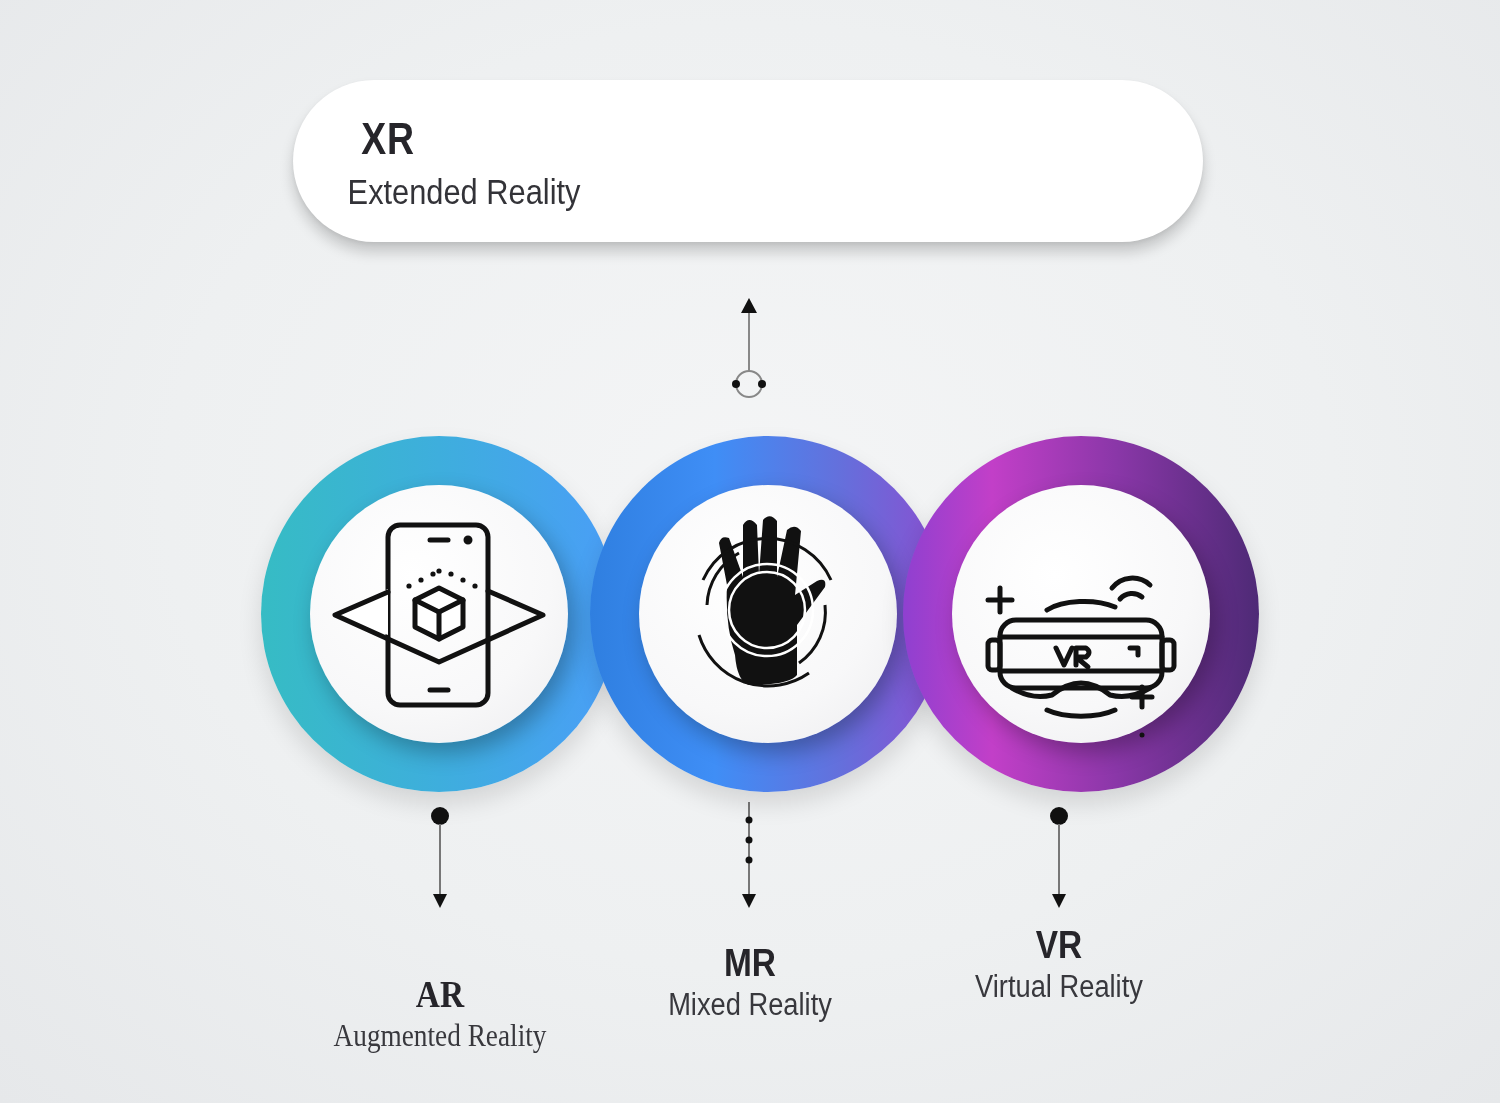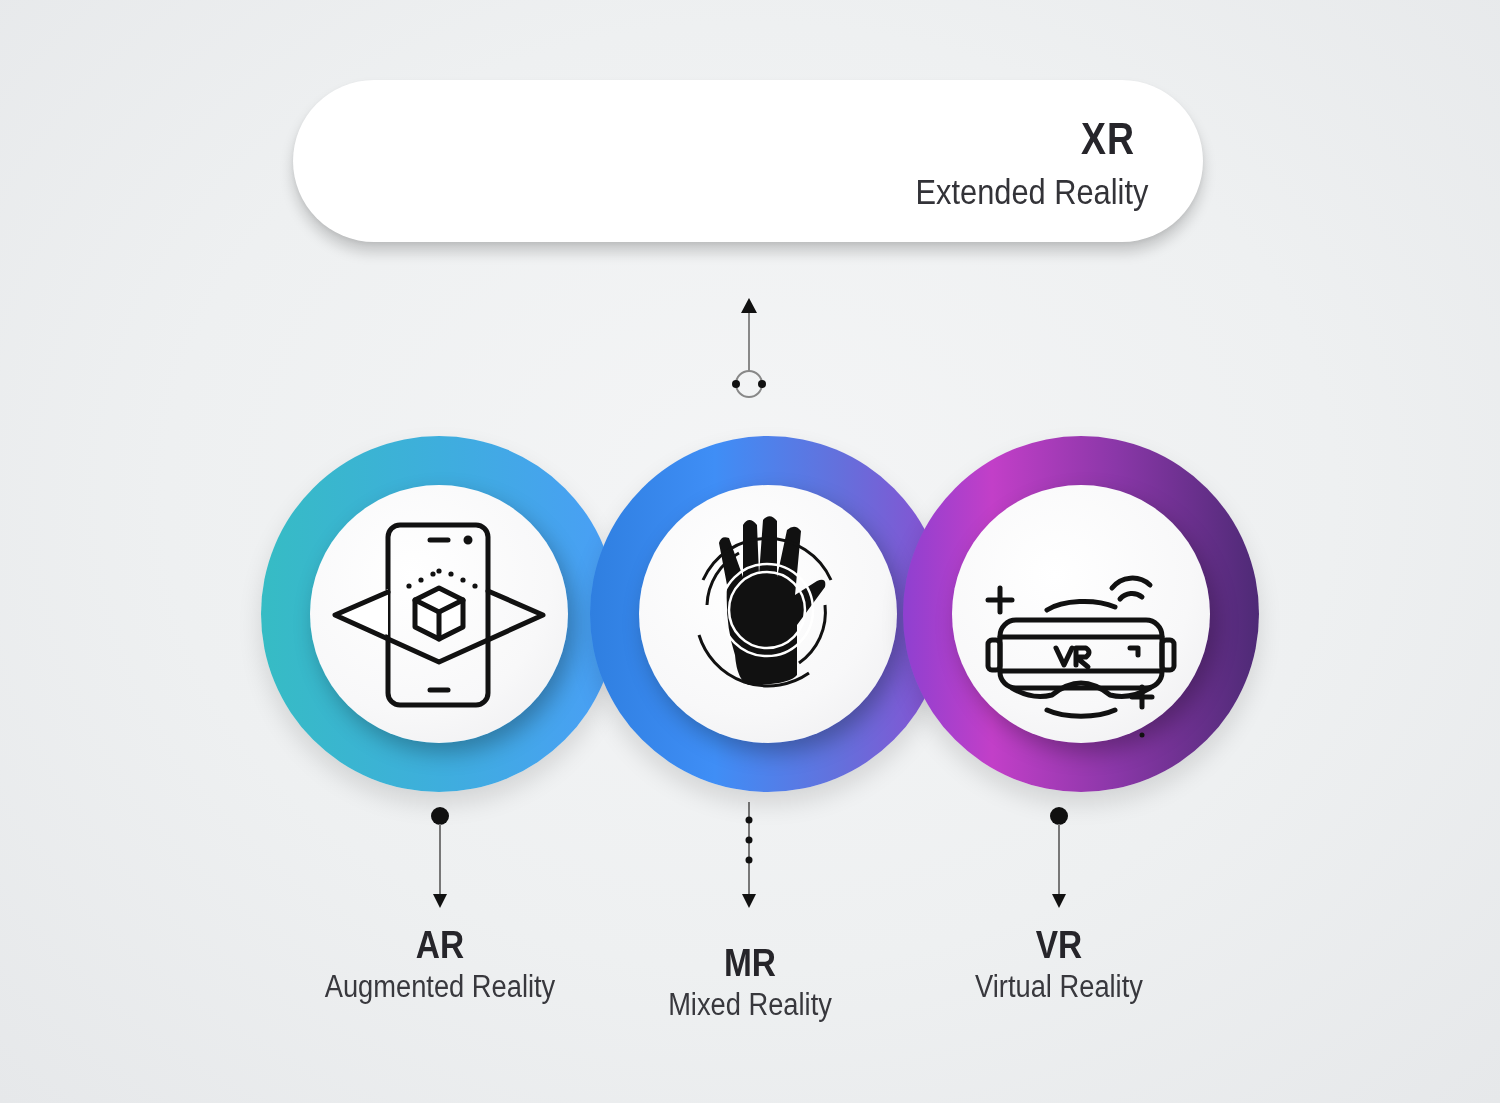"XR" .pill { text-align: right -> left }
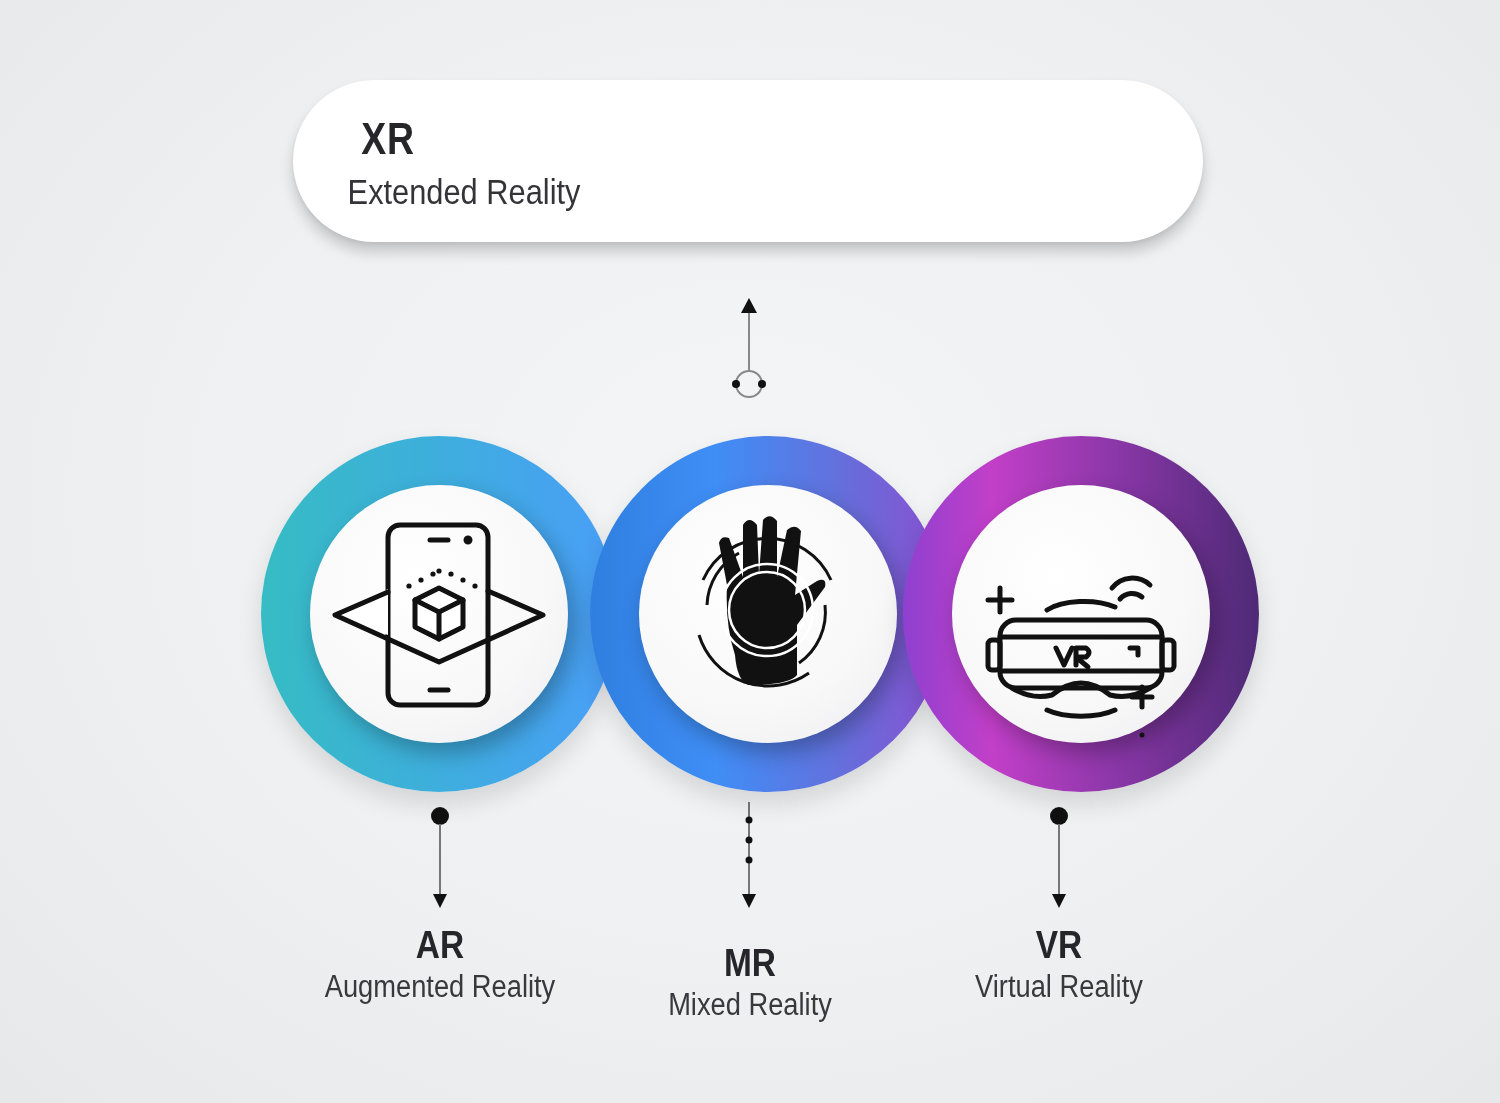"AR" div.label { font-family: none -> Liberation Serif, serif; top: 924px -> 972px }
